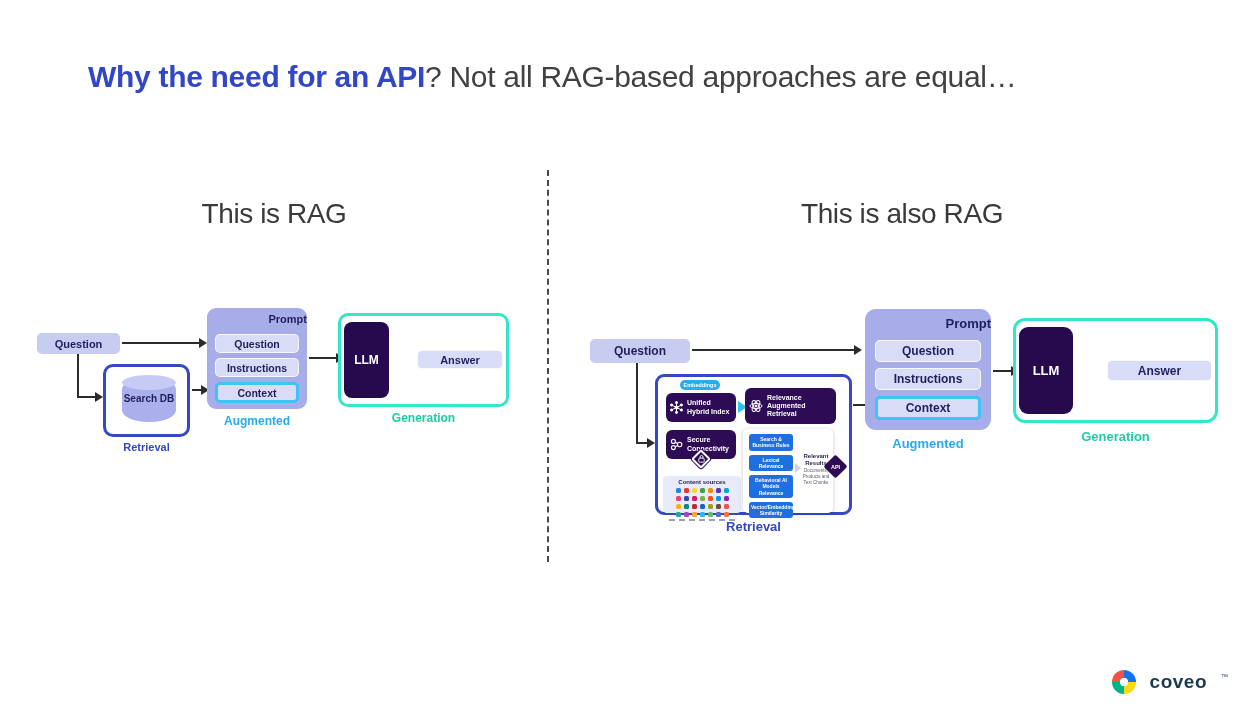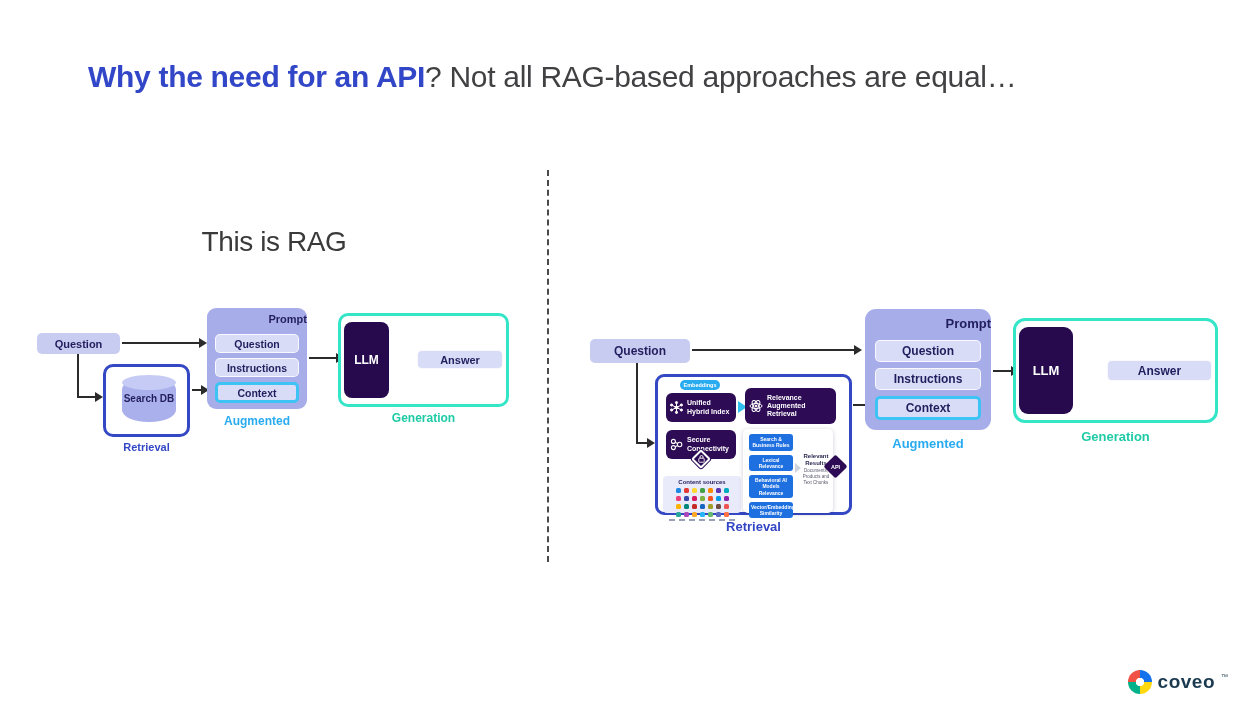"This is RAG" div.abs { margin-top: 28px -> none }
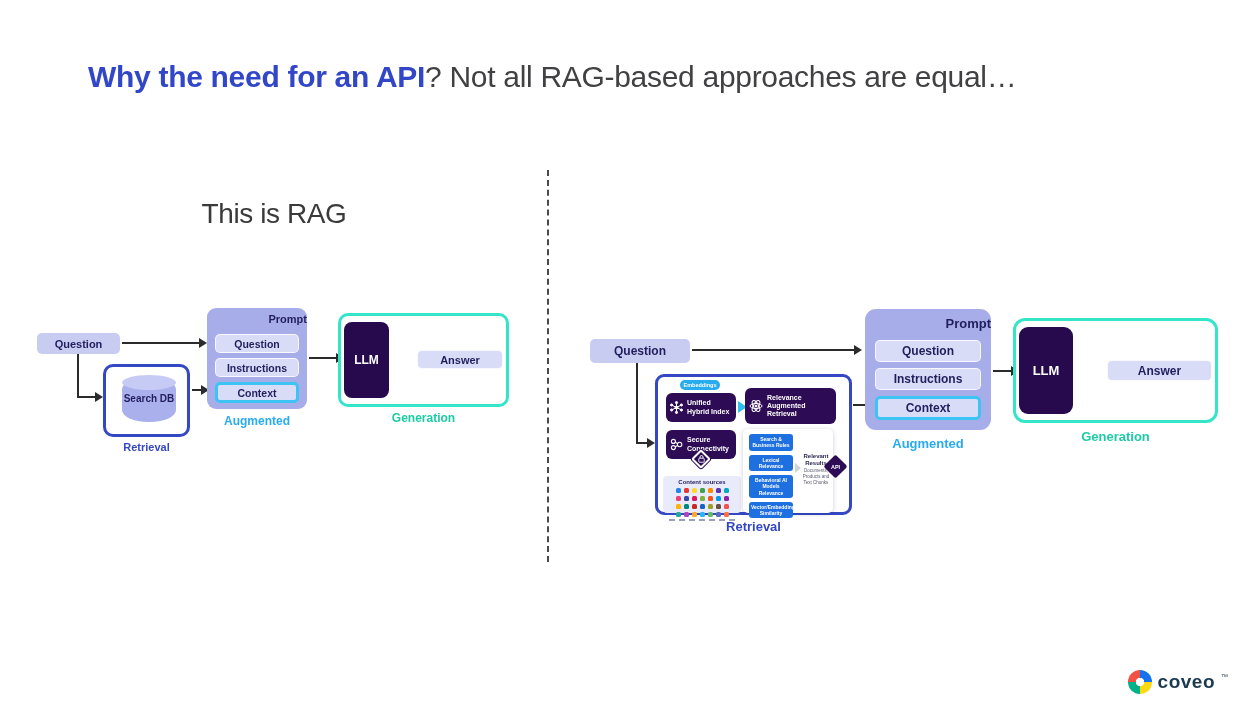"This is also RAG" div.abs { html: none -> <div>This is also RAG</div> }
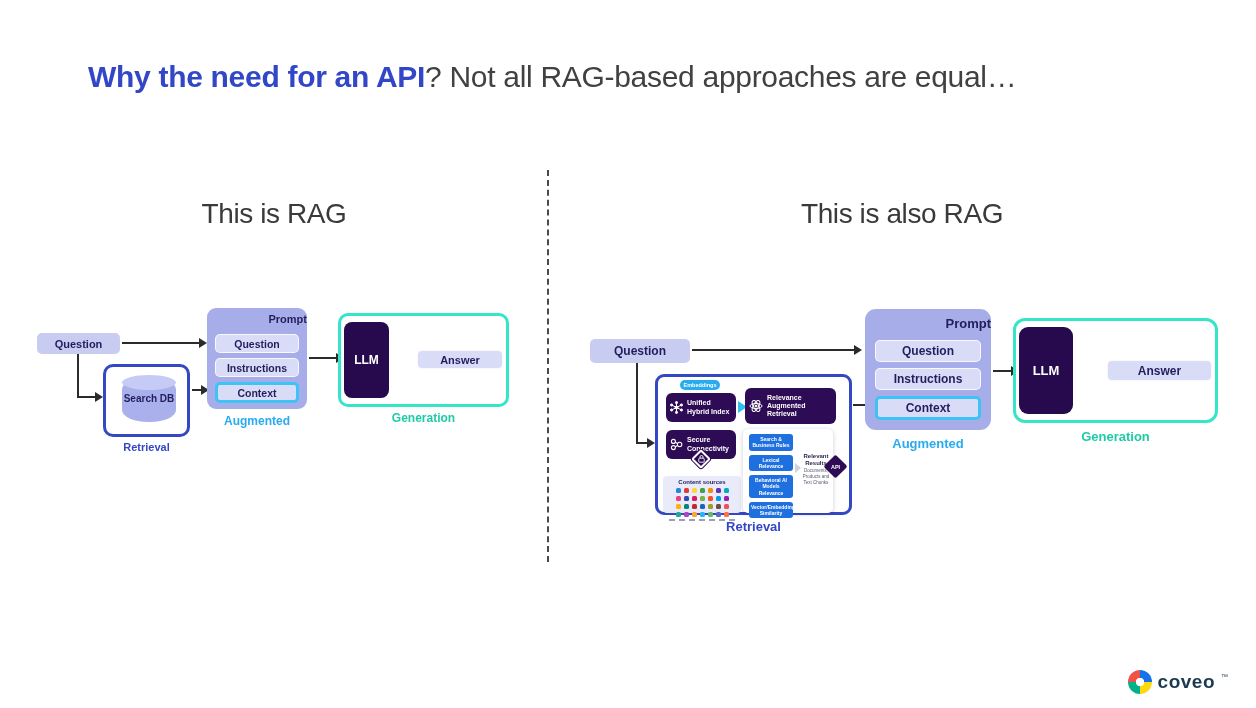"coveo" .logo { gap: 6px -> 14px }
